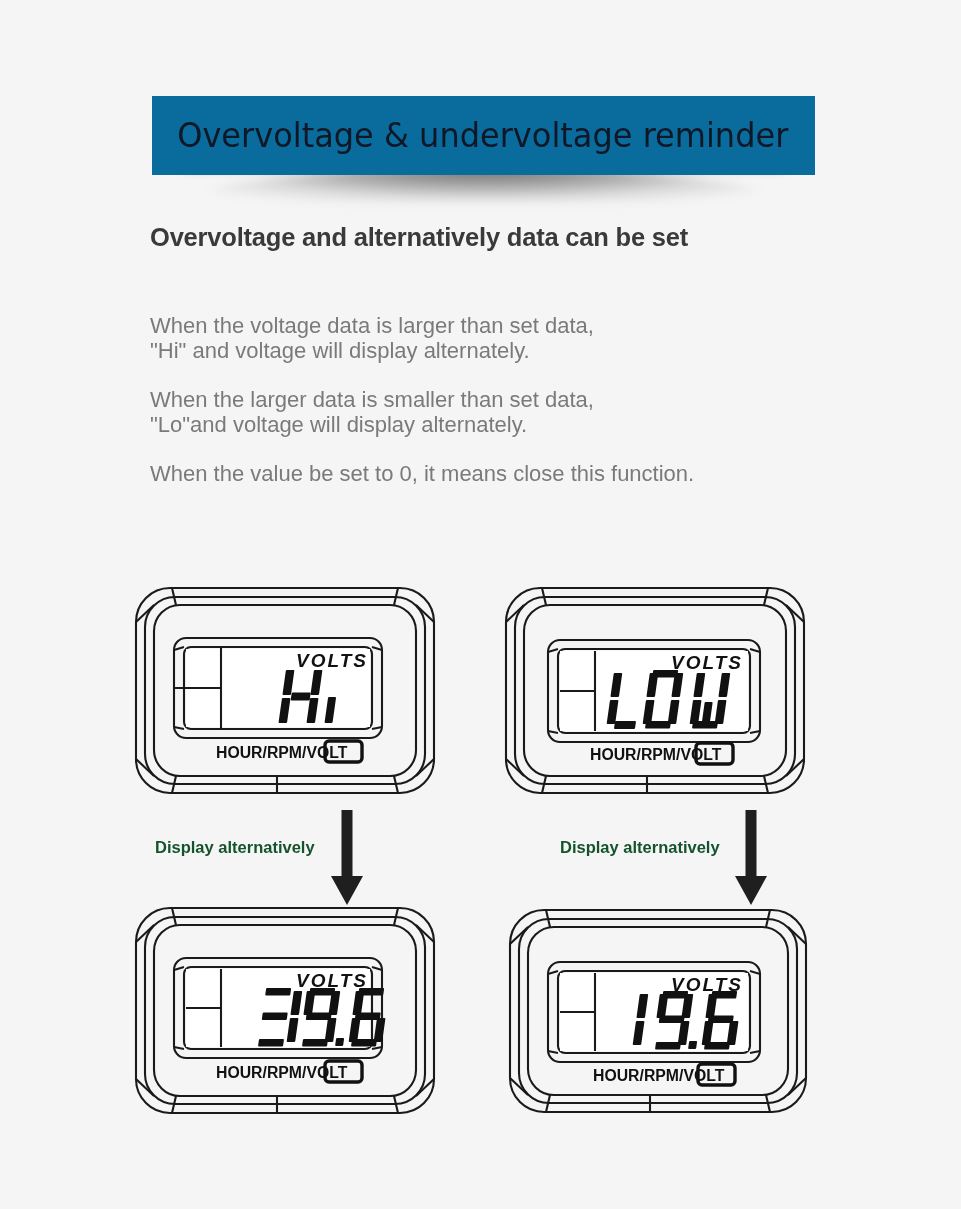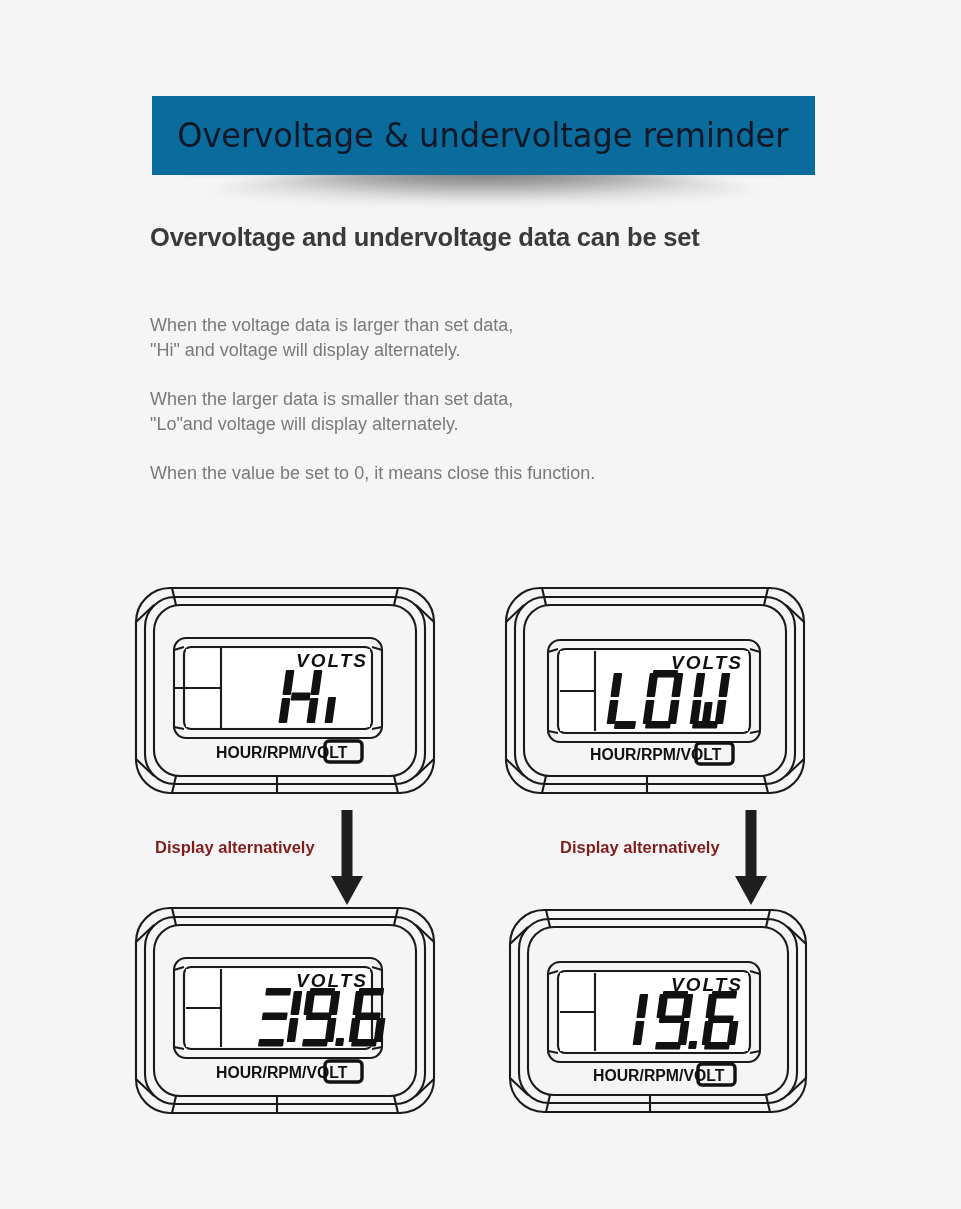"Overvoltage and undervoltage data can" div { text: undervoltage -> alternatively }
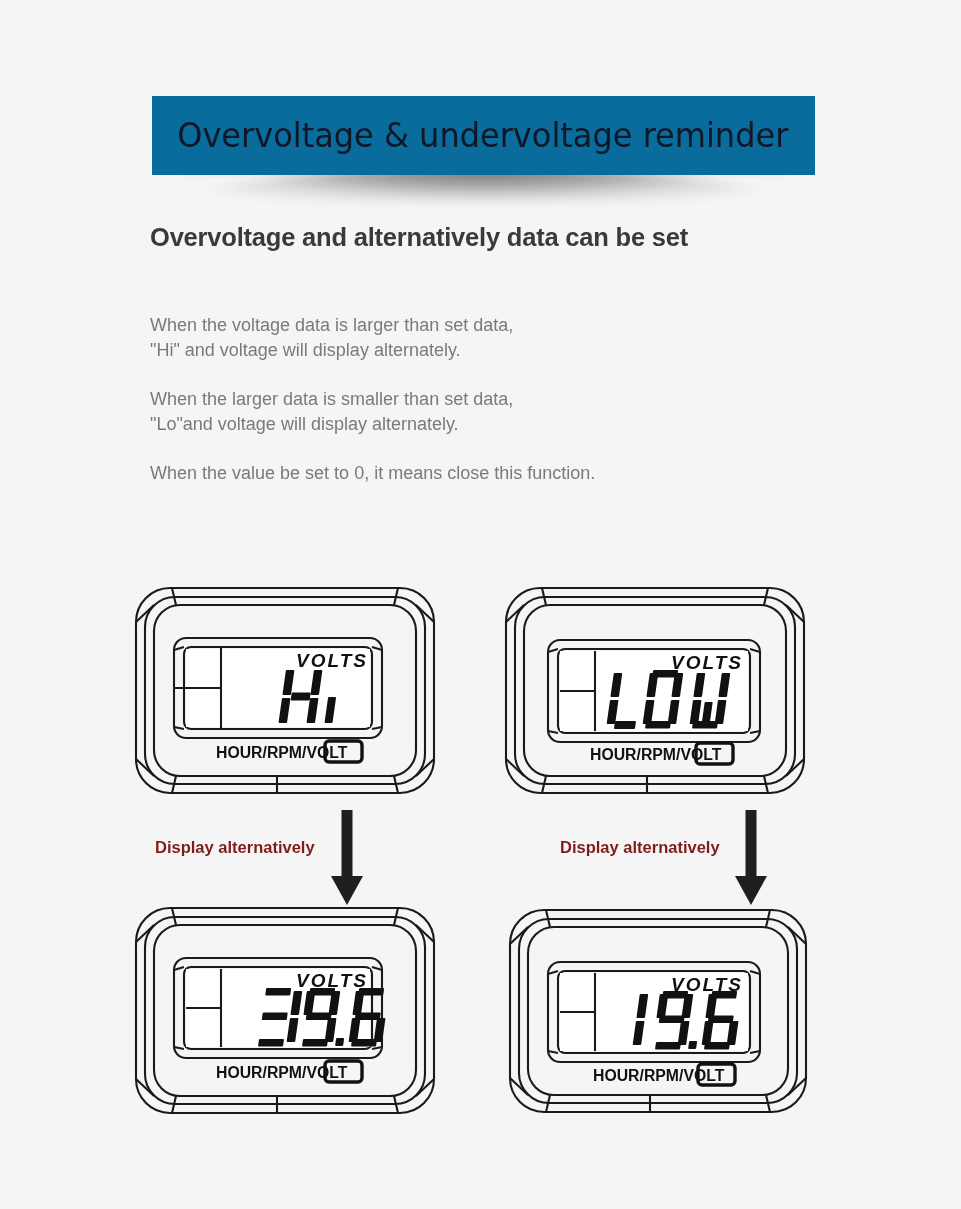"When the voltage data is" .para { font-size: 18px -> 22px }
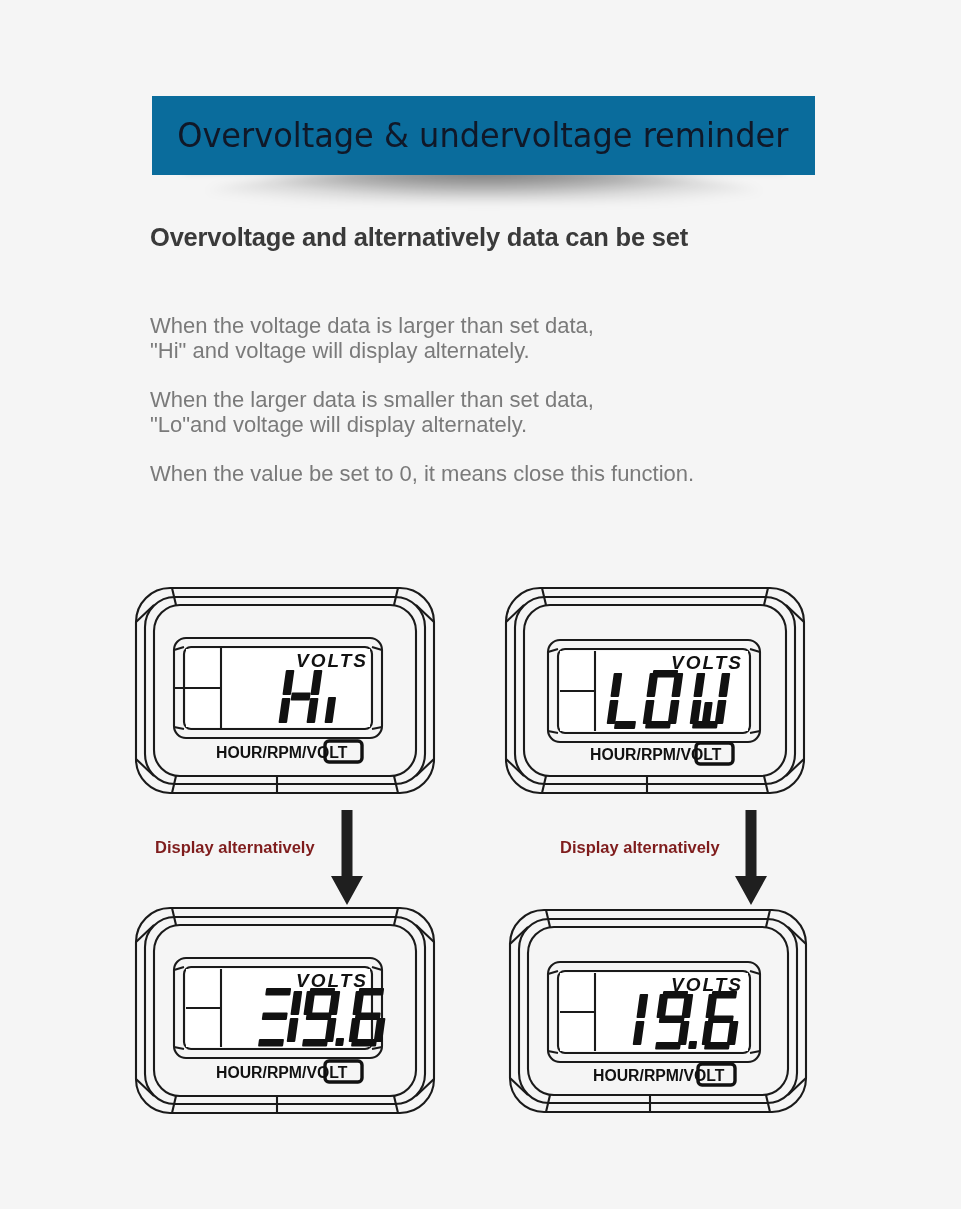"Display alternatively" .alt-label { color: #7f1d1d -> #14532d }
